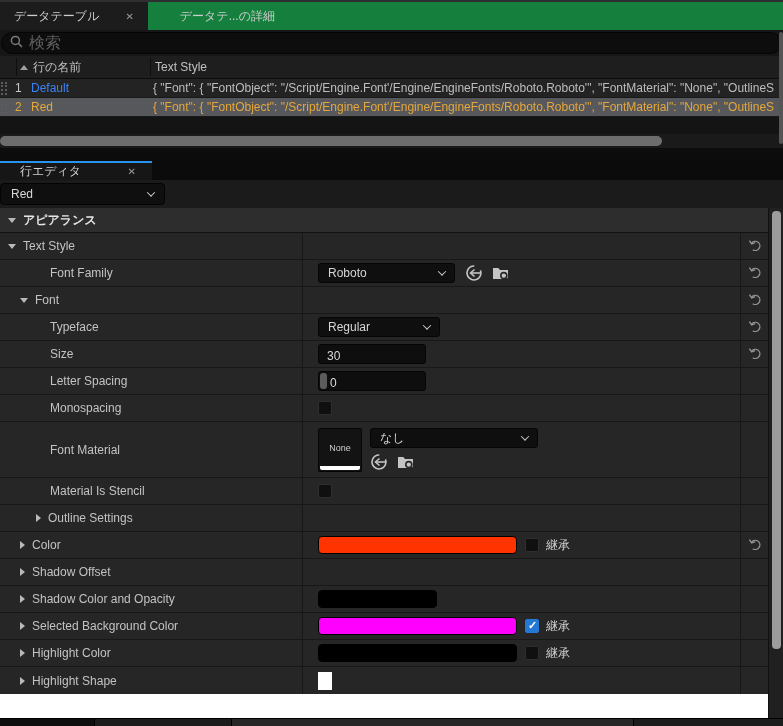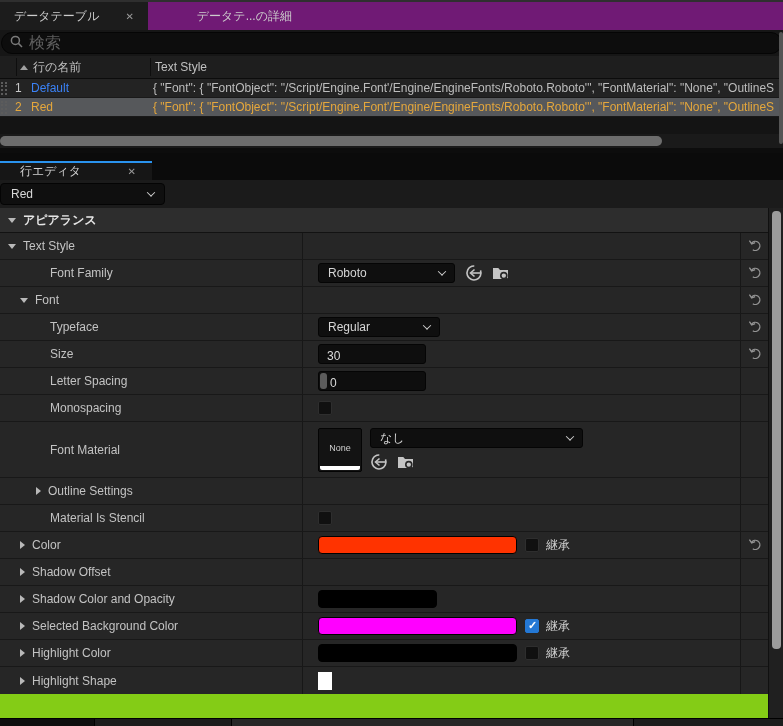"データテーブル" .tabbar1 { background: #701a75 -> #15803d; gap: 17px -> none }
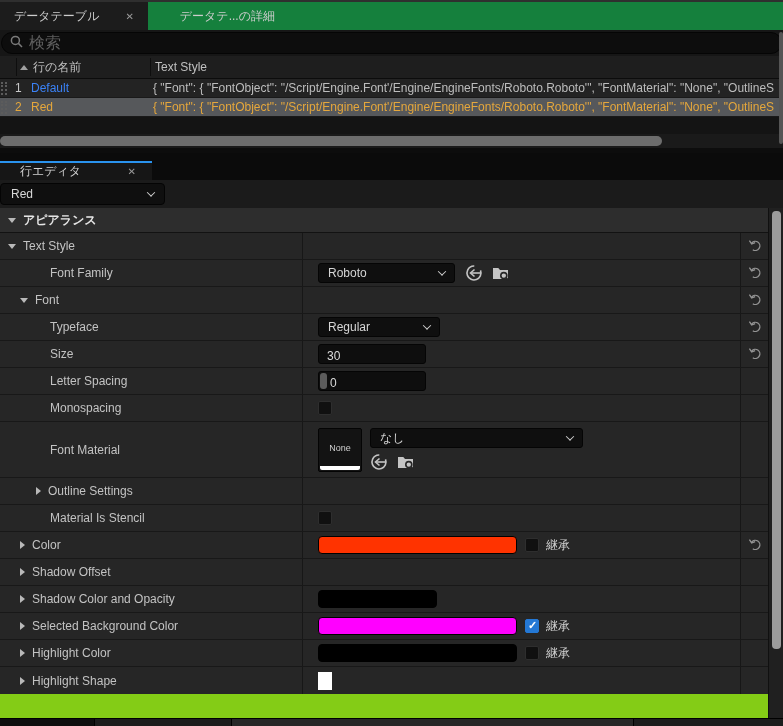"アピアランス" .details { background: #84cc16 -> #ffffff }
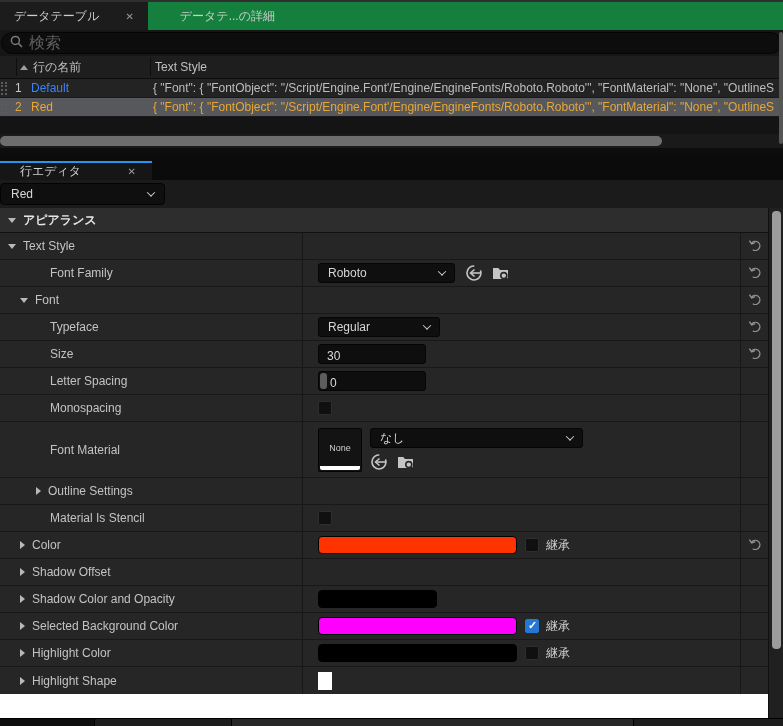"なし" div.dd { width: 213px -> 168px }
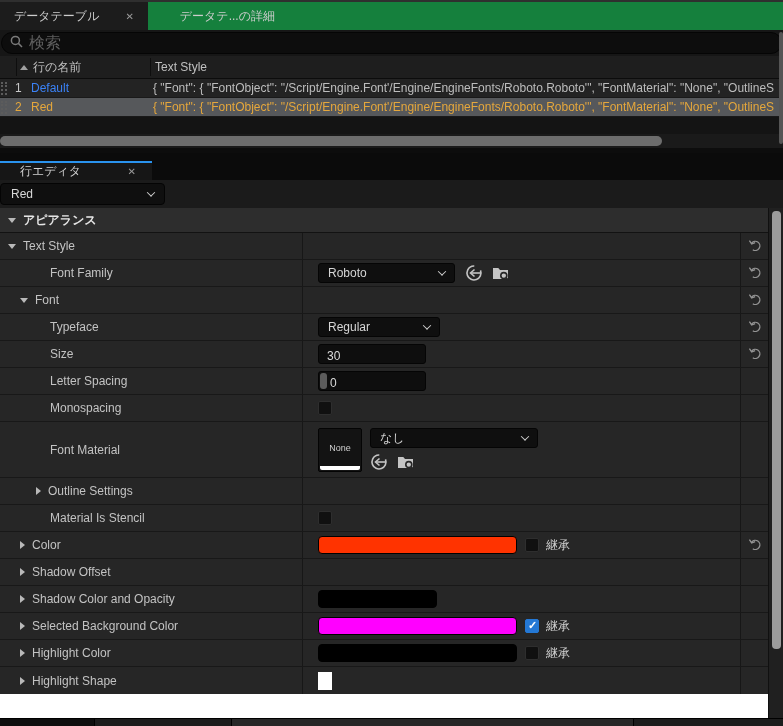"Outline Settings" div.prow { order: before "Material Is Stencil" -> after "Material Is Stencil" }
